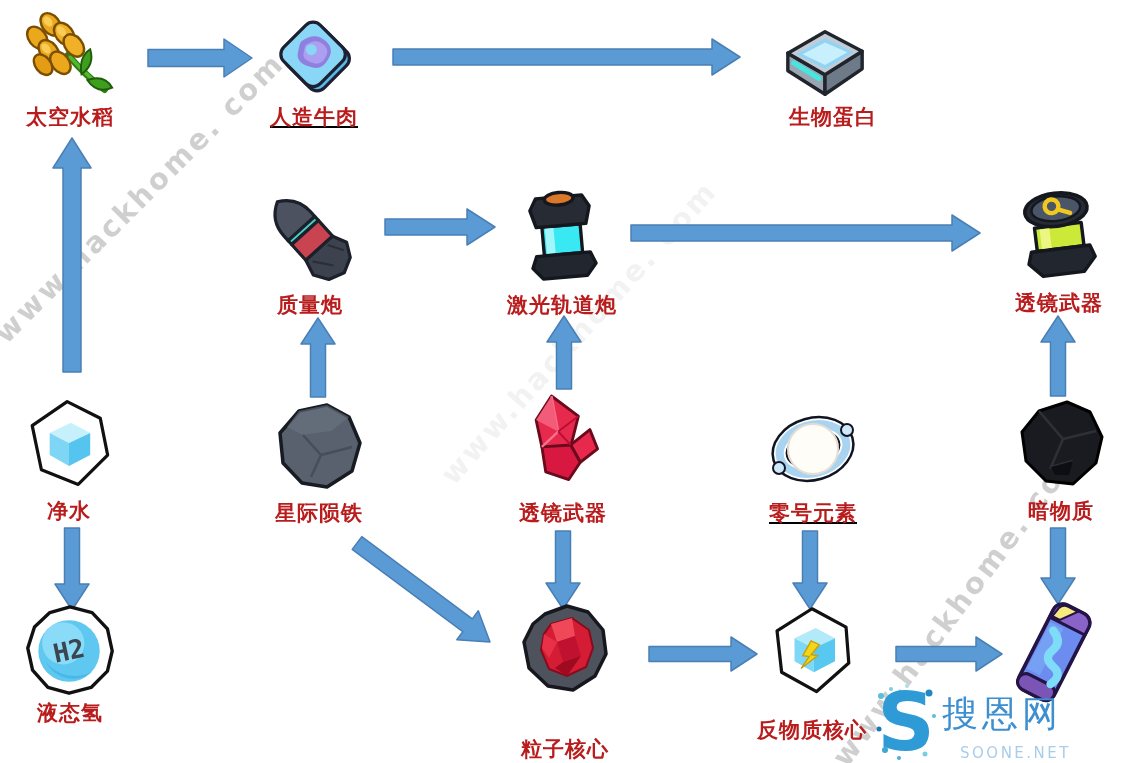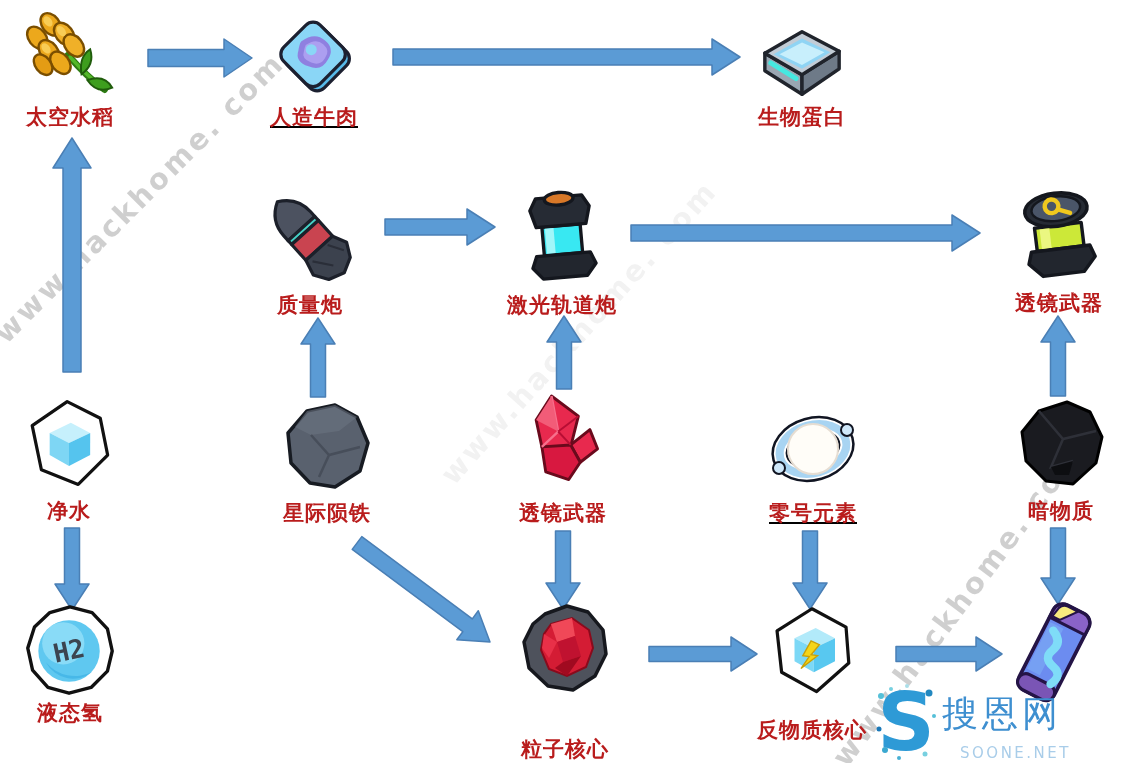"生物蛋白" div.item { align-items: none -> flex-end }
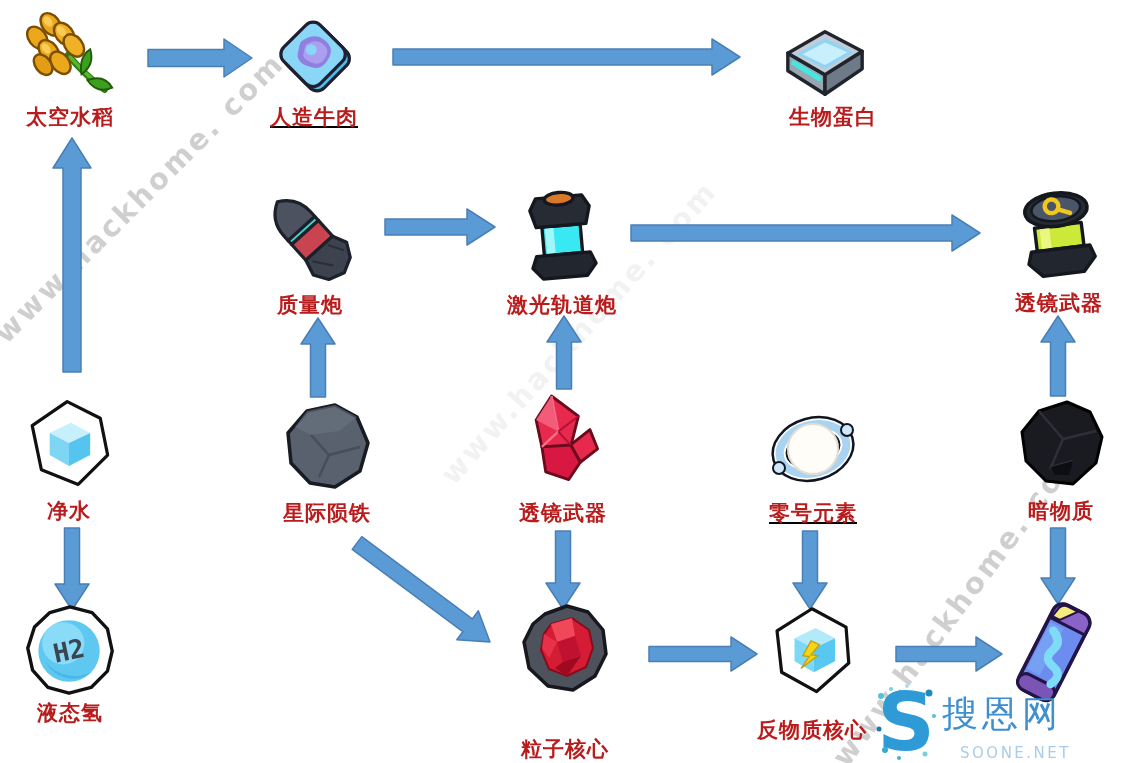"星际陨铁" div.item { left: 252px -> 244px }
